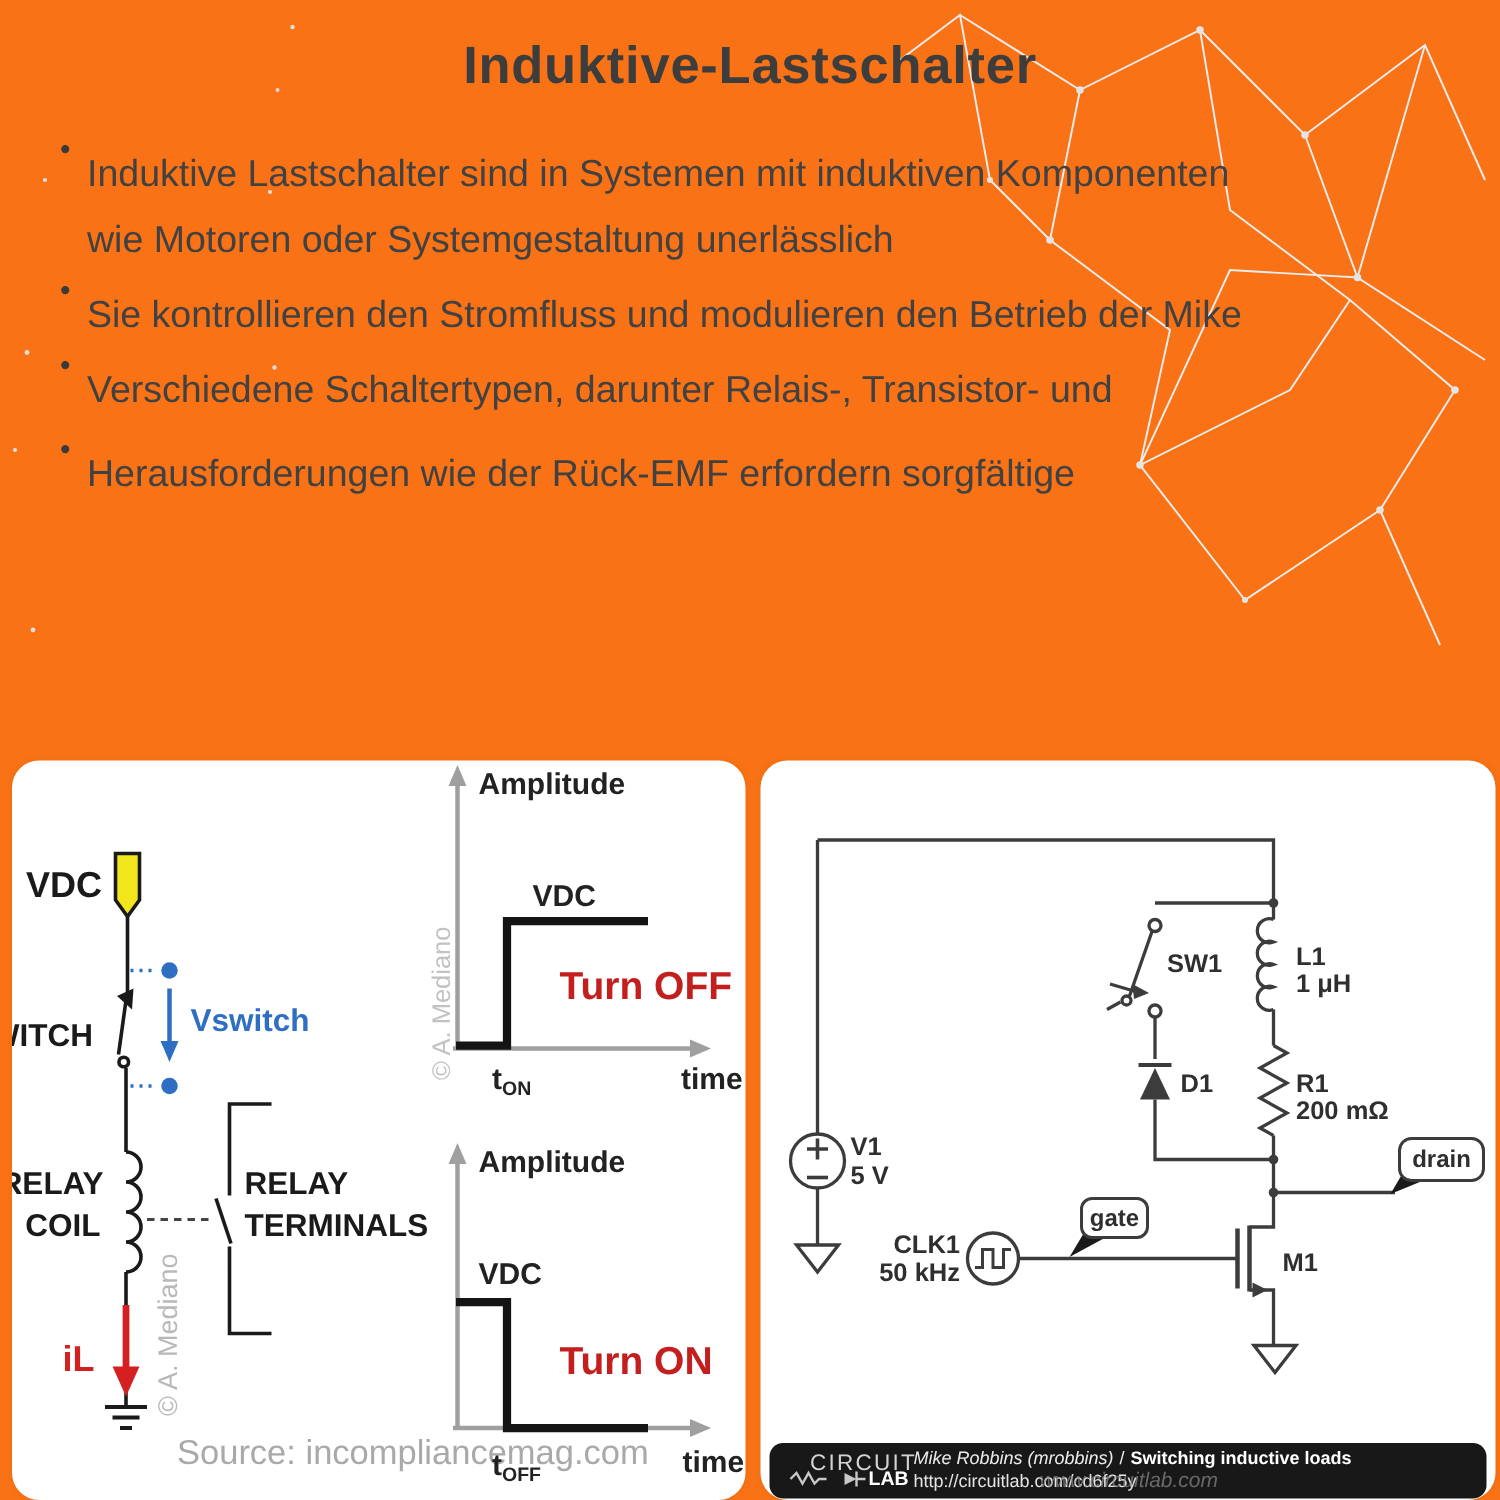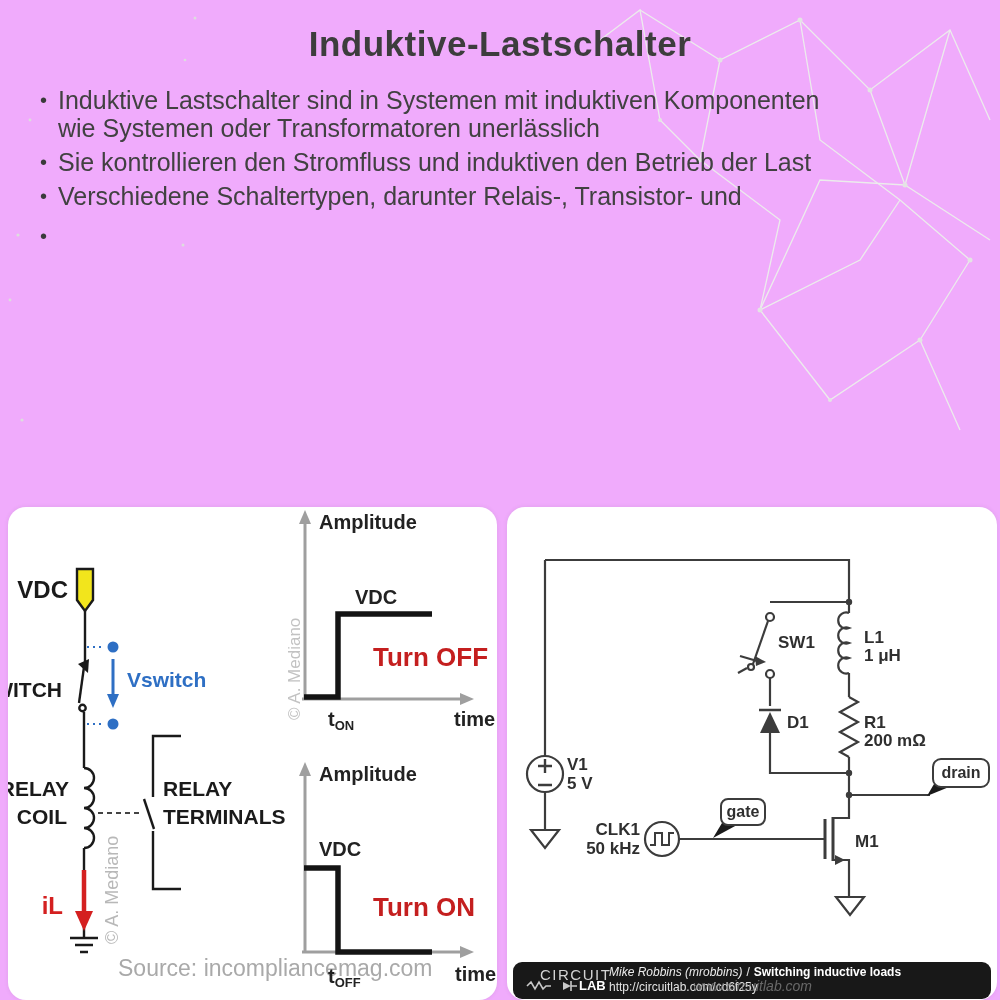"Induktive-Lastschalter" .page { background: #f0abfc -> #f97316 }
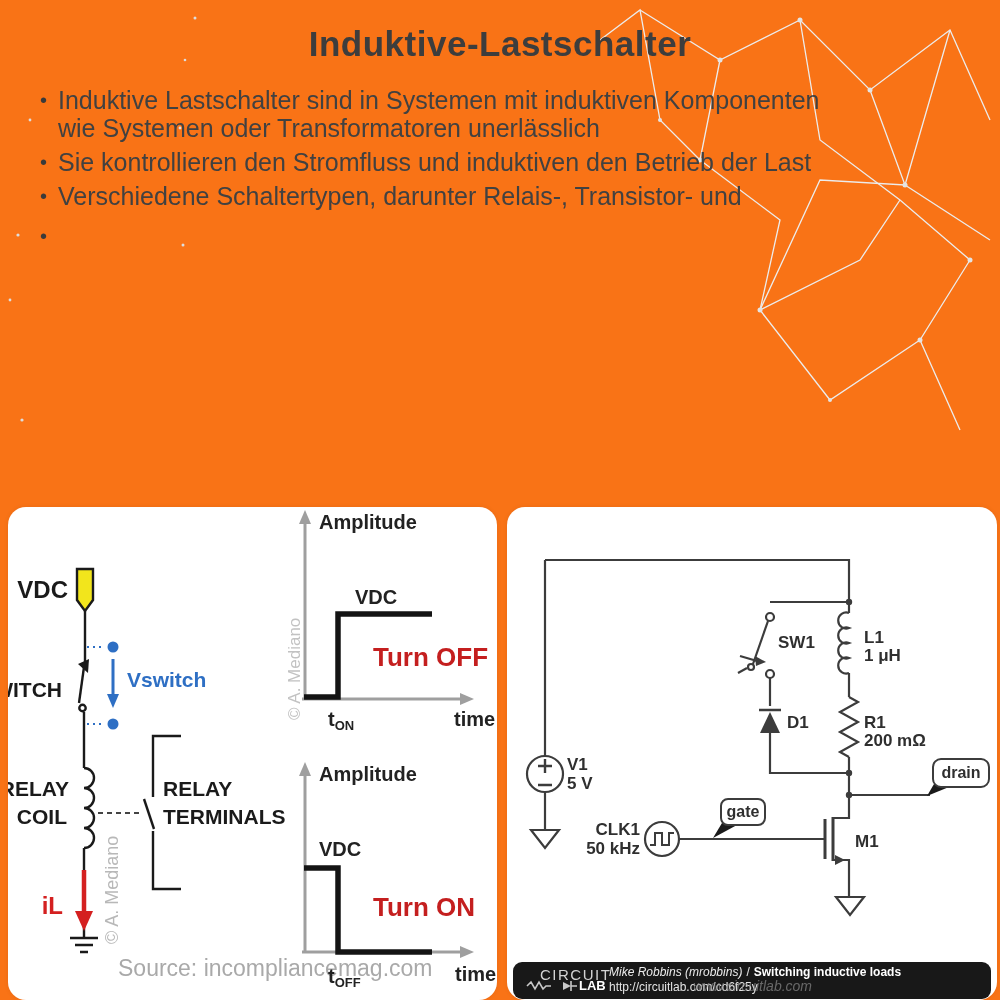"Induktive Lastschalter sind in Systemen" .bline { margin-top: none -> 16px }
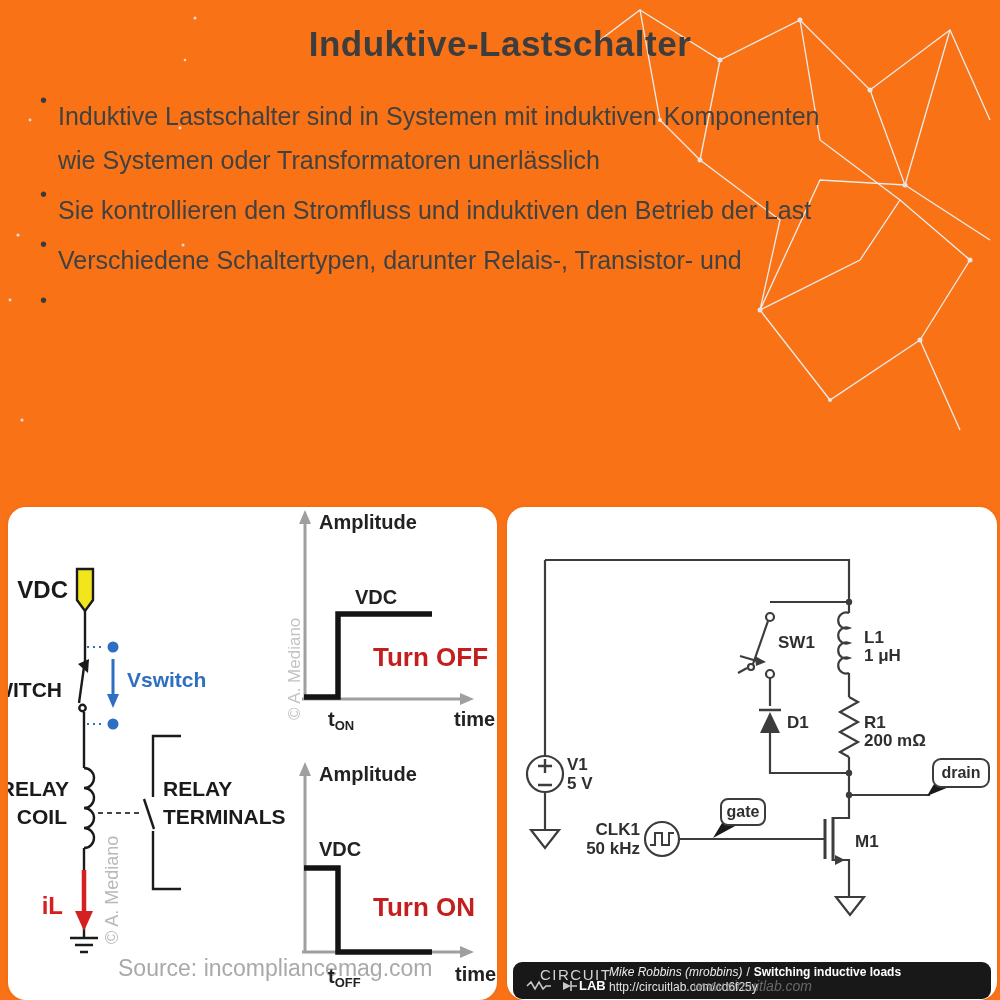"wie Systemen oder Transformatoren" div.bline { text: Systemen oder Transformatoren -> Motoren oder Systemgestaltung }
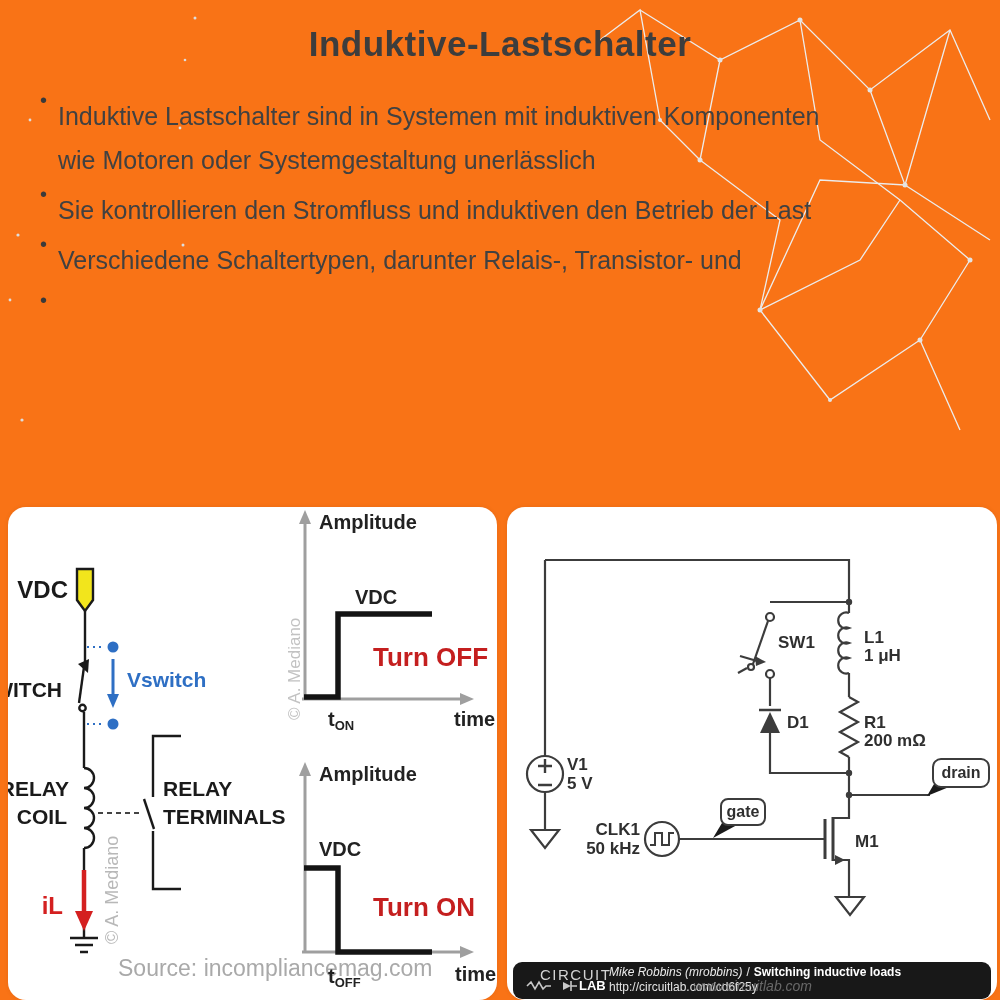"Sie kontrollieren den Stromfluss und" div.bline { text: induktiven den Betrieb der Last -> modulieren den Betrieb der Mike }
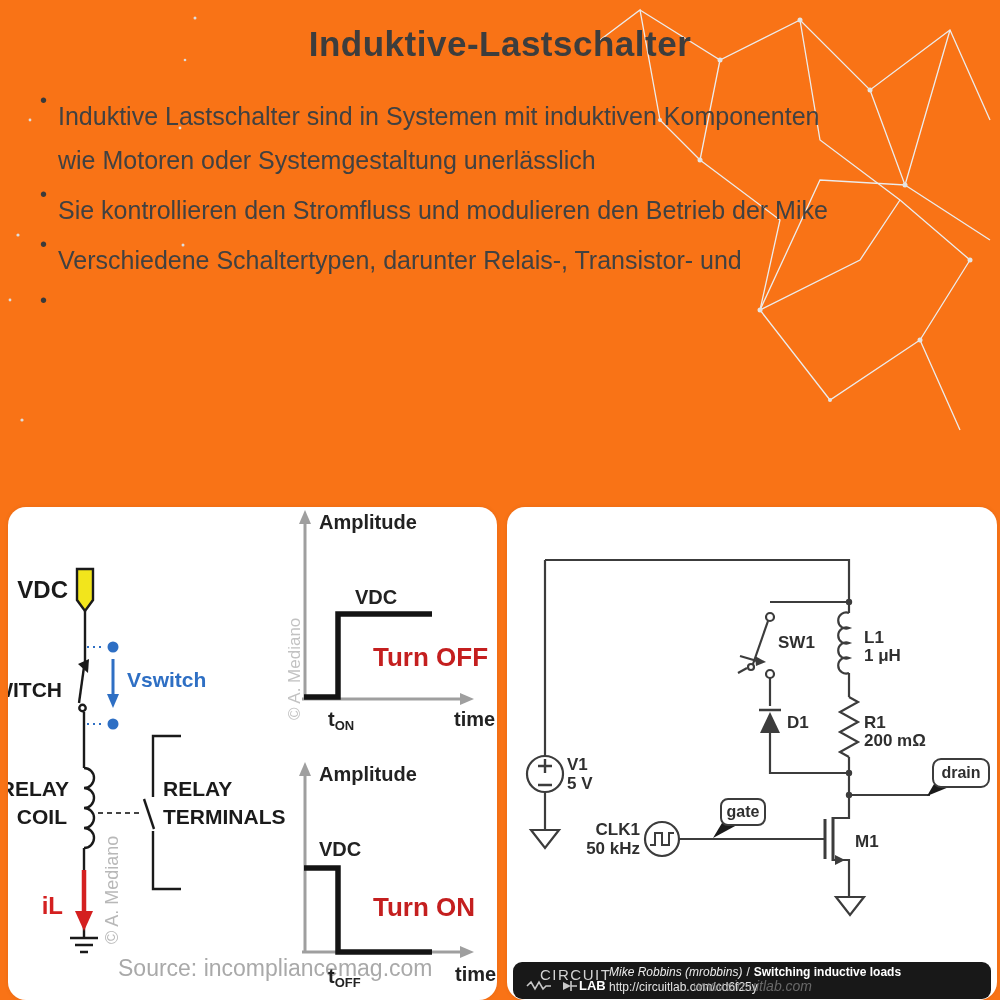"Herausforderungen wie der Rück-EMF" div.bline { html: none -> <div>Herausforderungen wie der Rück-EMF erfordern sorgfältige</div> }
